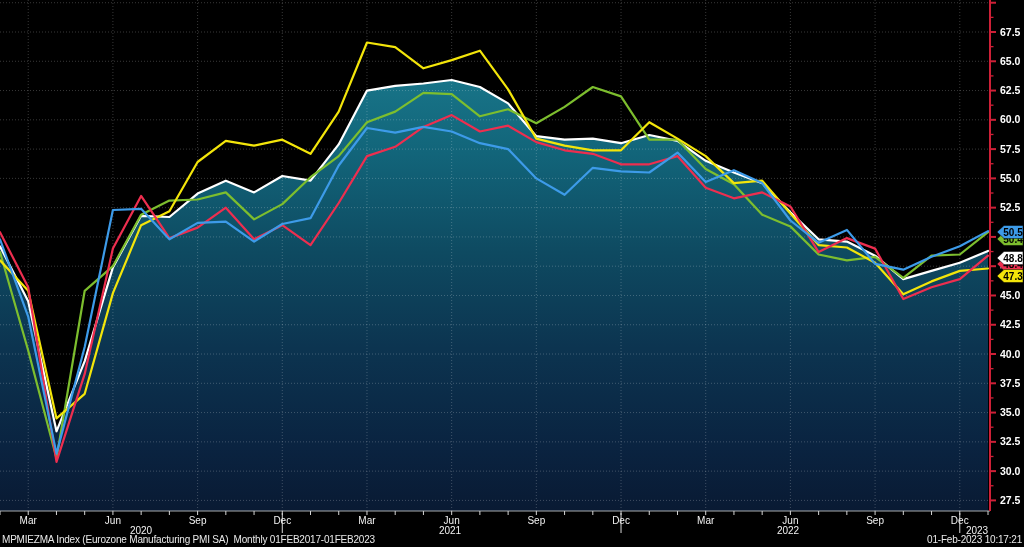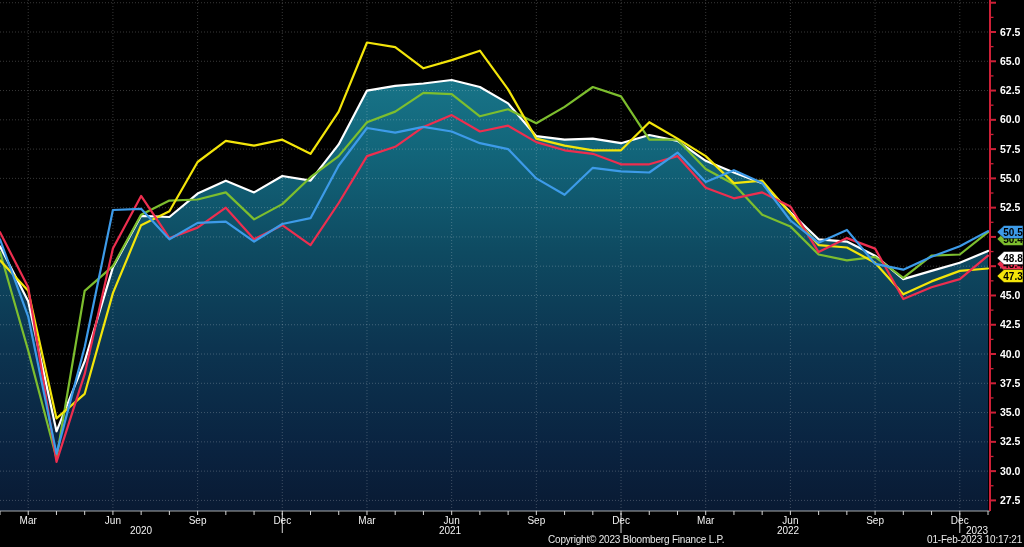"MPMIEZMA Index (Eurozone Manufacturing" div.footer { html: none -> <div>MPMIEZMA Index (Eurozone Manufacturing PMI SA) Monthly 01FEB2017-01FEB2023</div> }
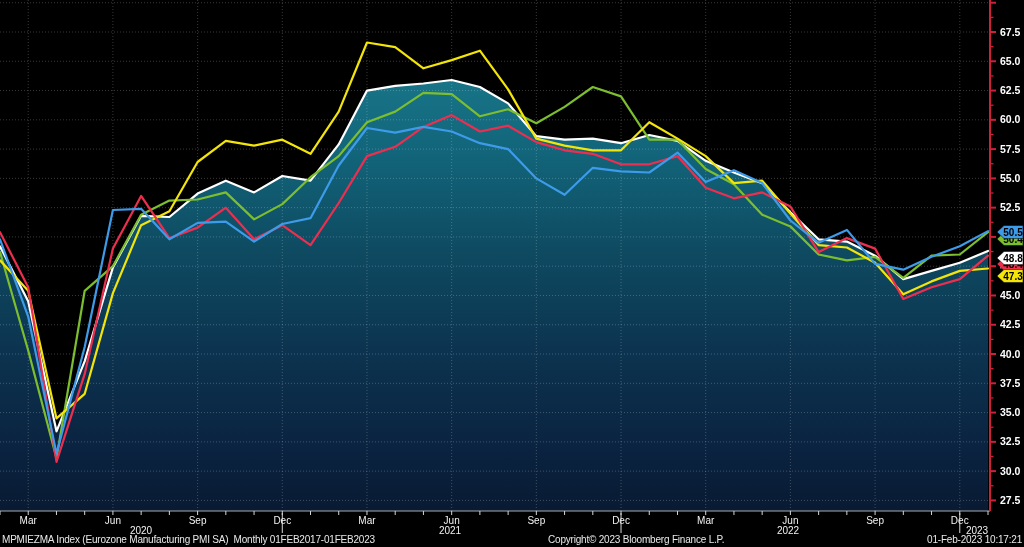"Copyright© 2023 Bloomberg Finance L.P." div.footer { html: <div>Copyright© 2023 Bloomberg Finance L.P.</div> -> none }
